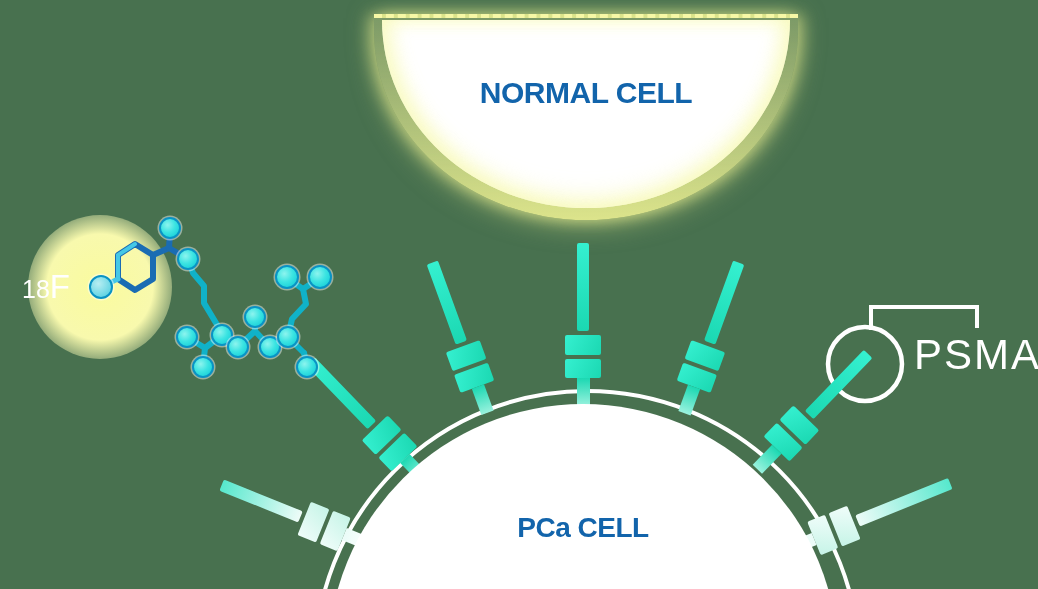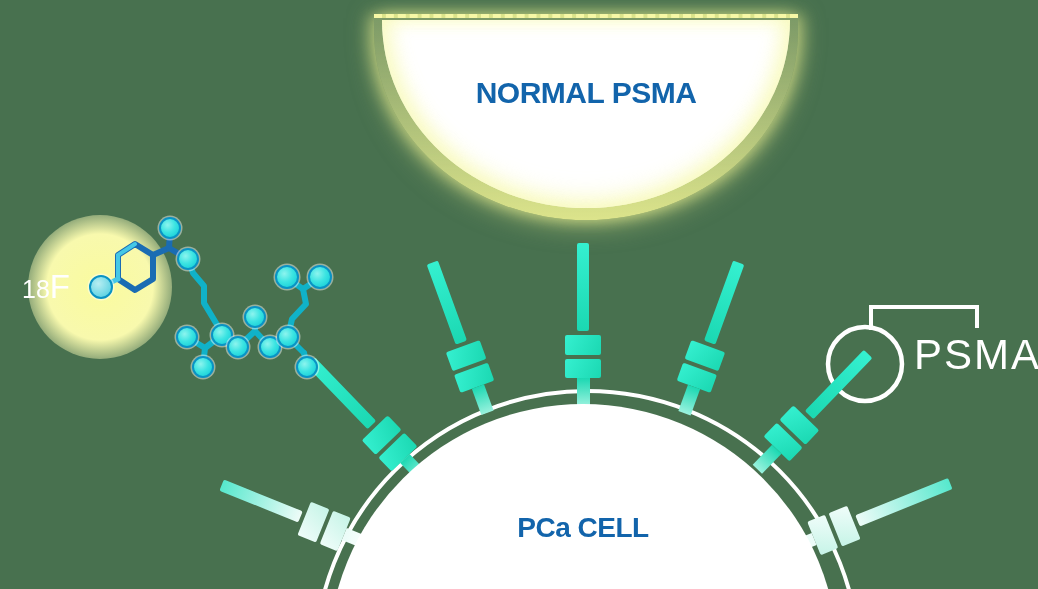"NORMAL PSMA" div.normal-cell-label { text: PSMA -> CELL }
